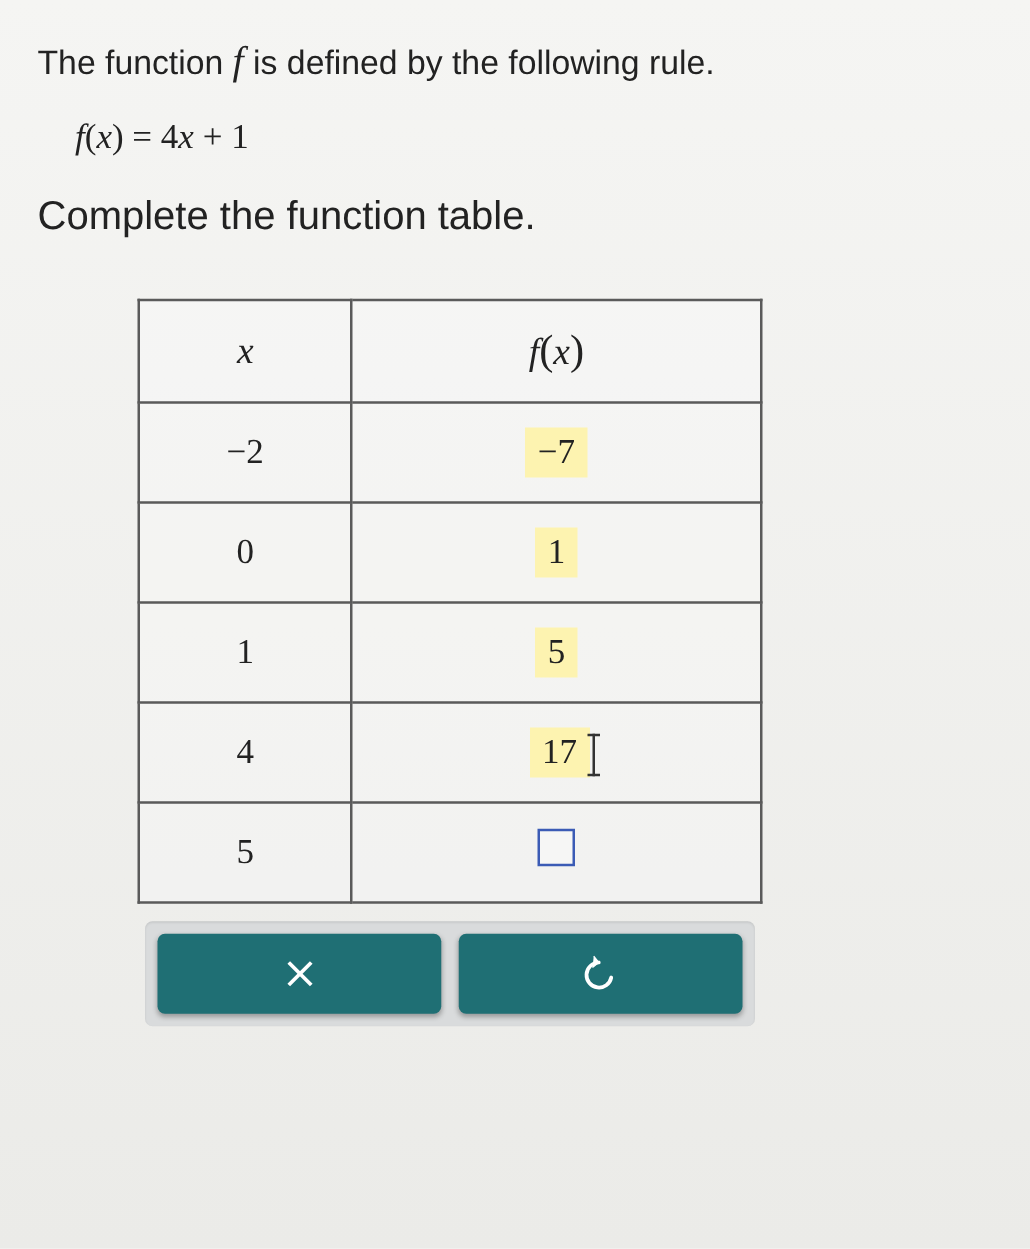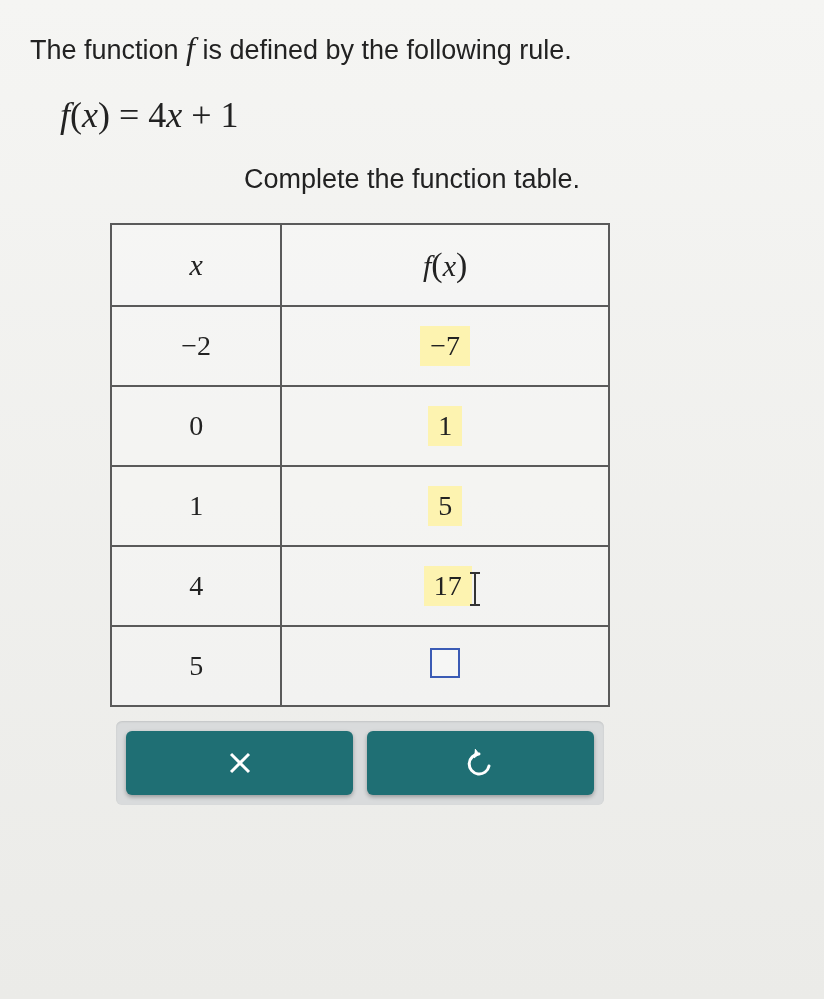"f(x) = 4x + 1" .equation { font-size: 36px -> 28px }
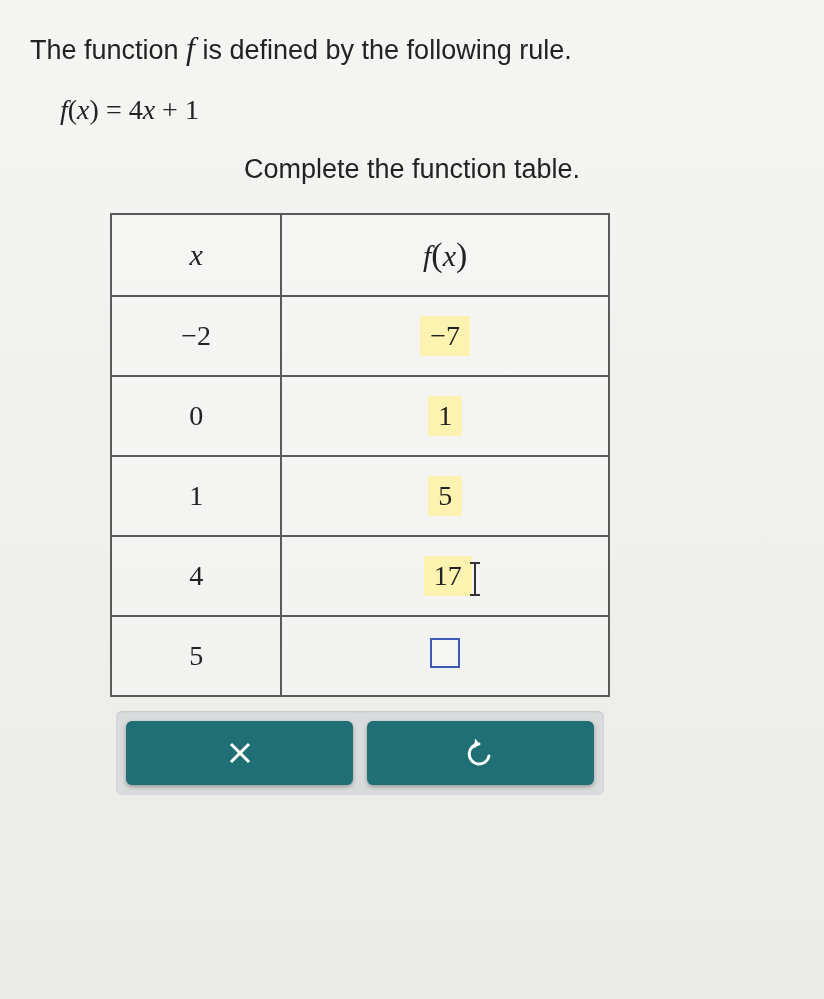"Complete the function table." .prompt { font-size: 27px -> 32px; margin-bottom: 28px -> 48px; text-align: center -> none }
